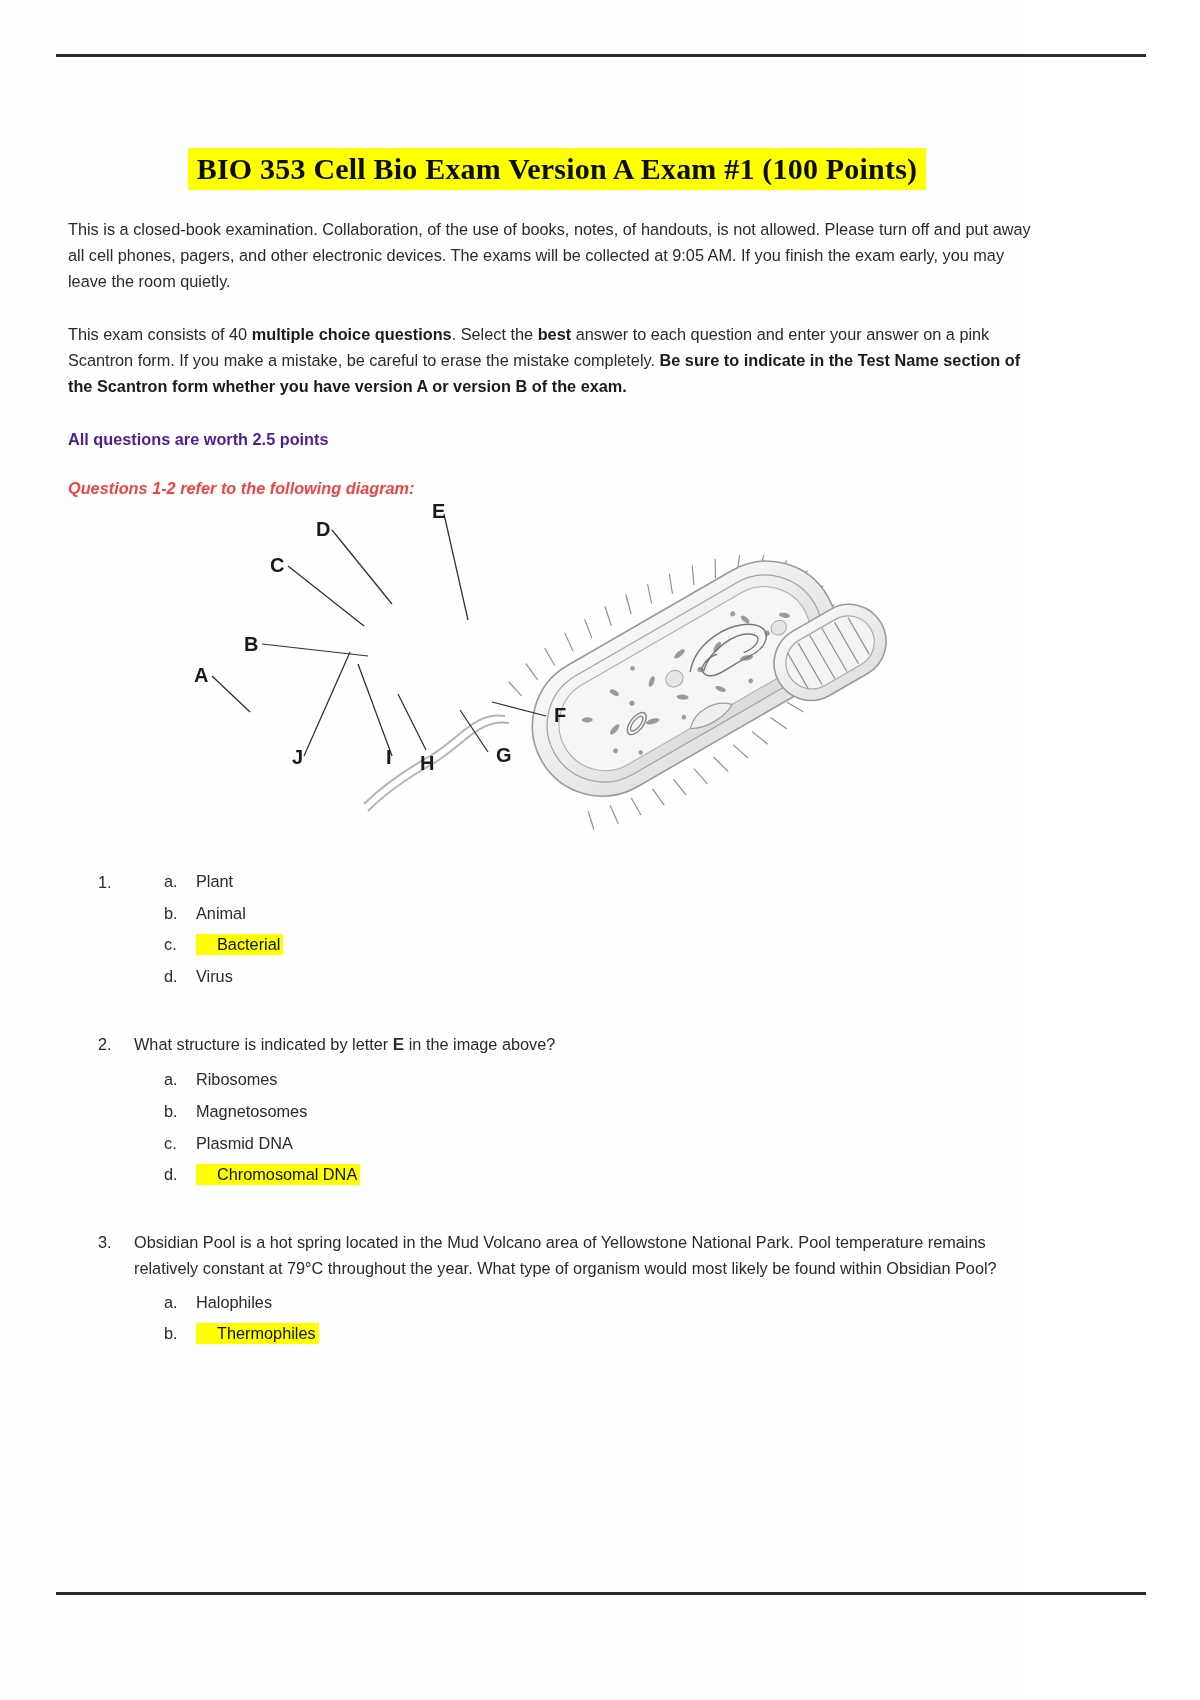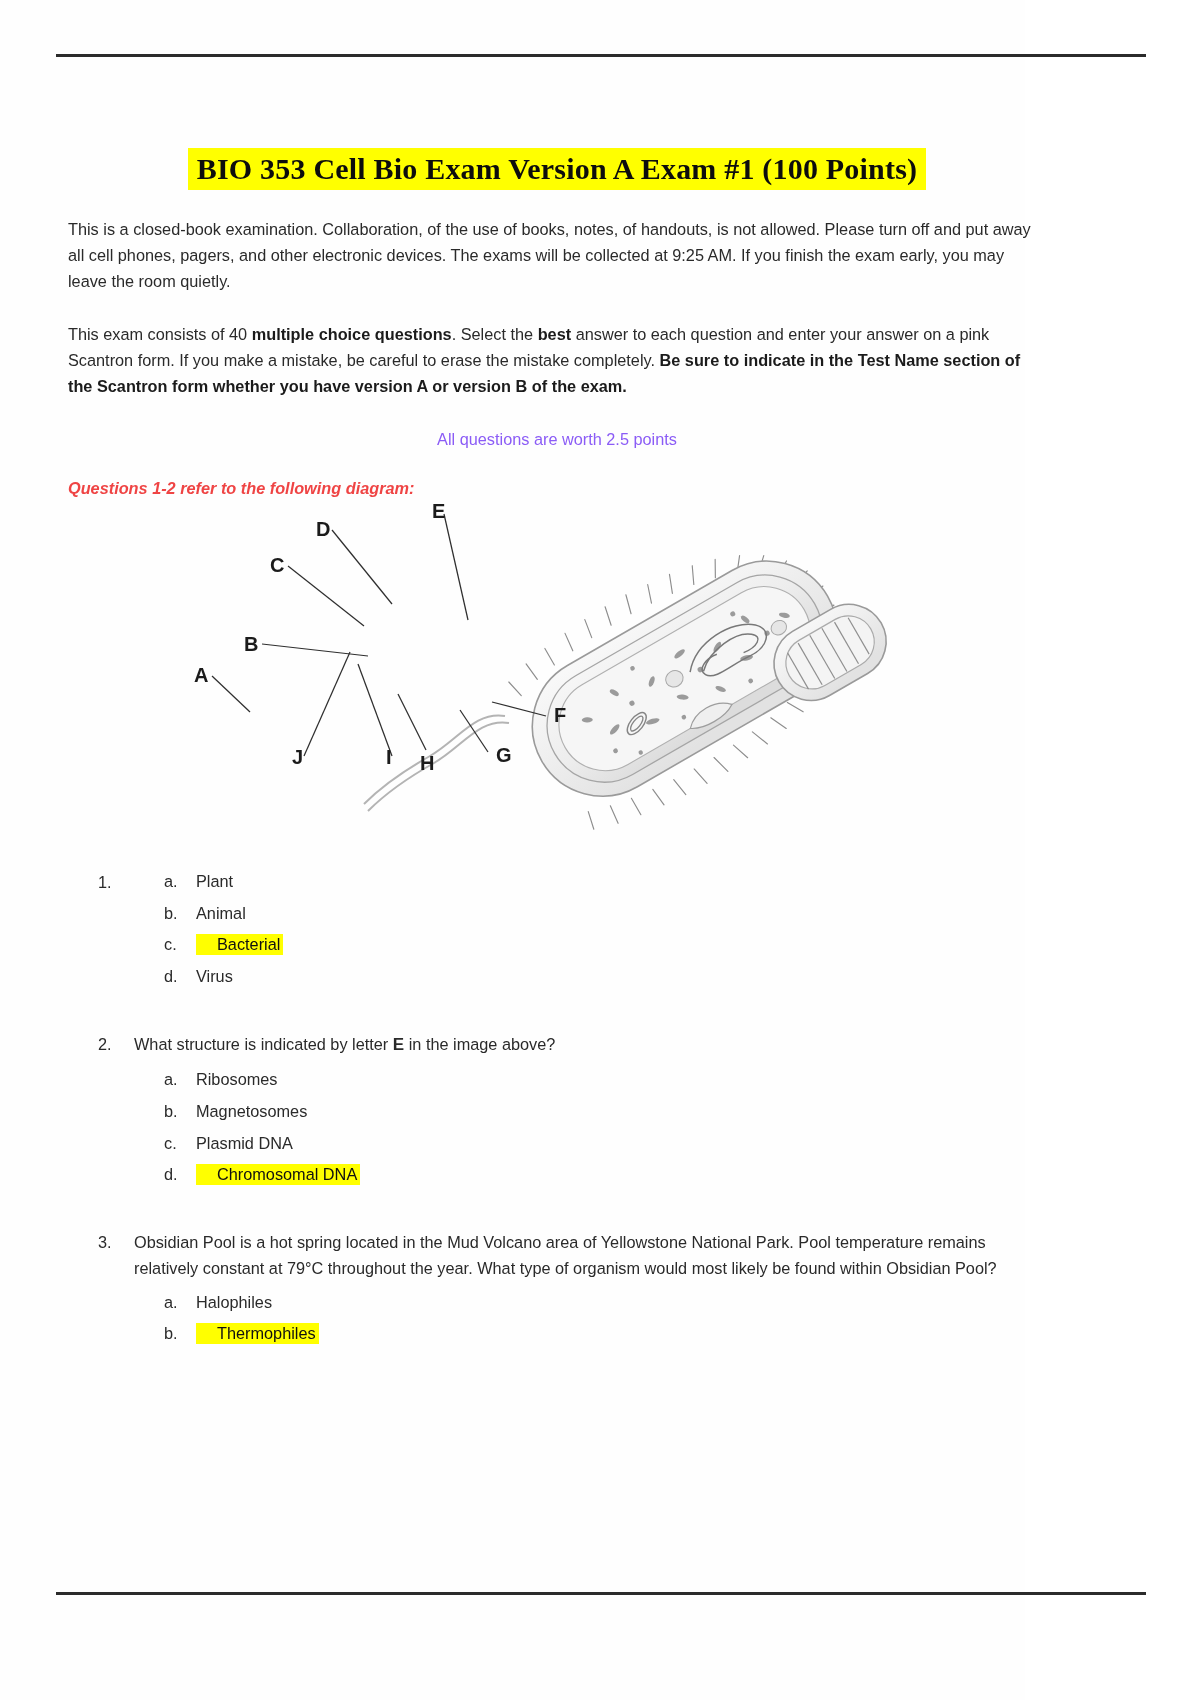"This is a closed-book examination." p.para { text: 9:25 -> 9:05 }
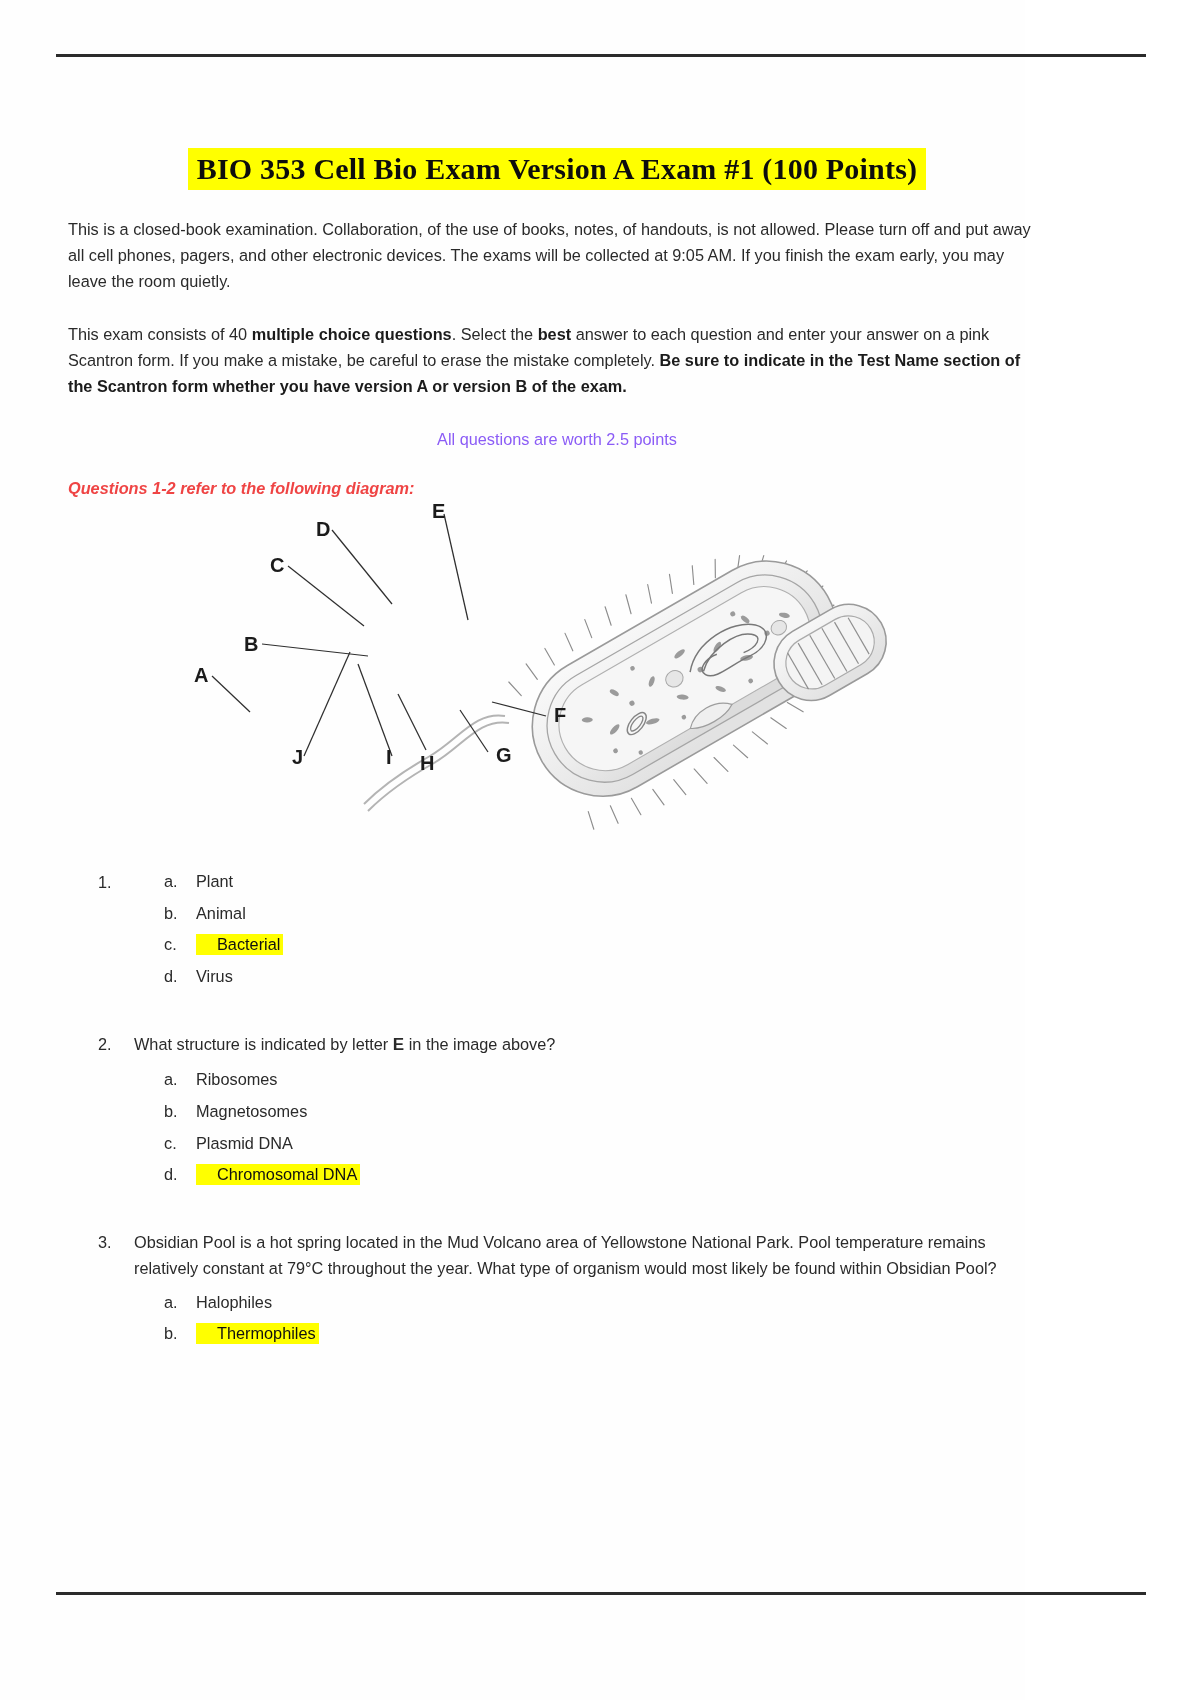"All questions are worth 2.5" p.bold-line { color: #8b5cf6 -> #4c1d95; font-weight: normal -> bold; text-align: center -> none }
